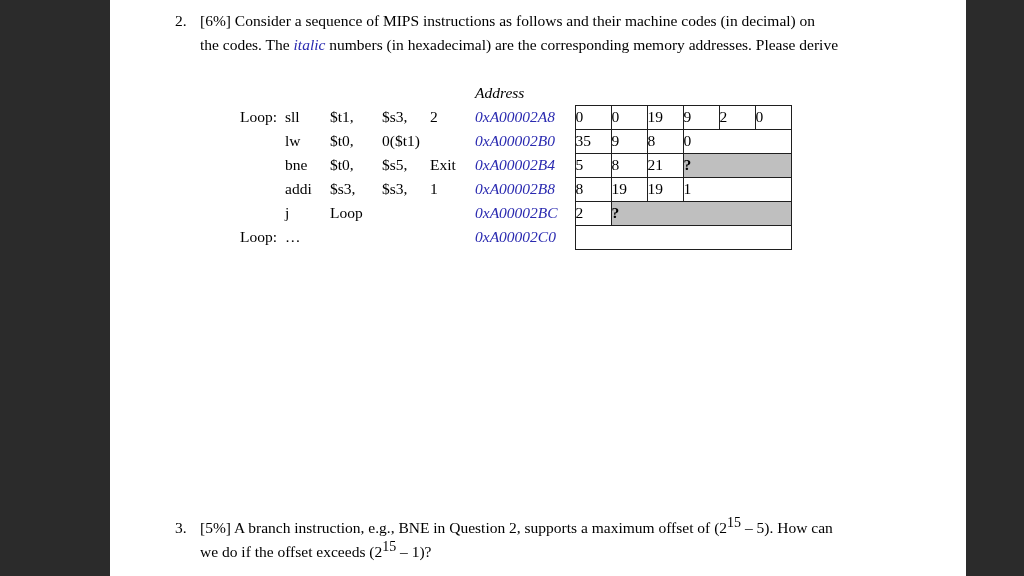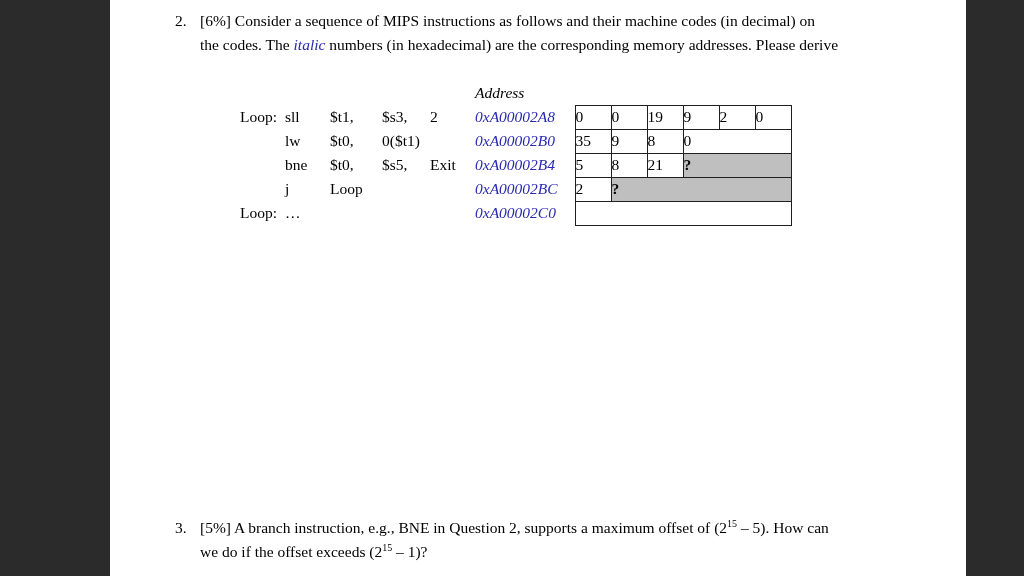"addi" tr { html: none -> <tr> <td></td> <td>addi</td> <td>$s3,</td> <td>$s3,</td> <td>1</td> <td>0xA00002B8</td> <td>8</td> <td>19</td> <td>19</td> <td>1</td> </tr> }
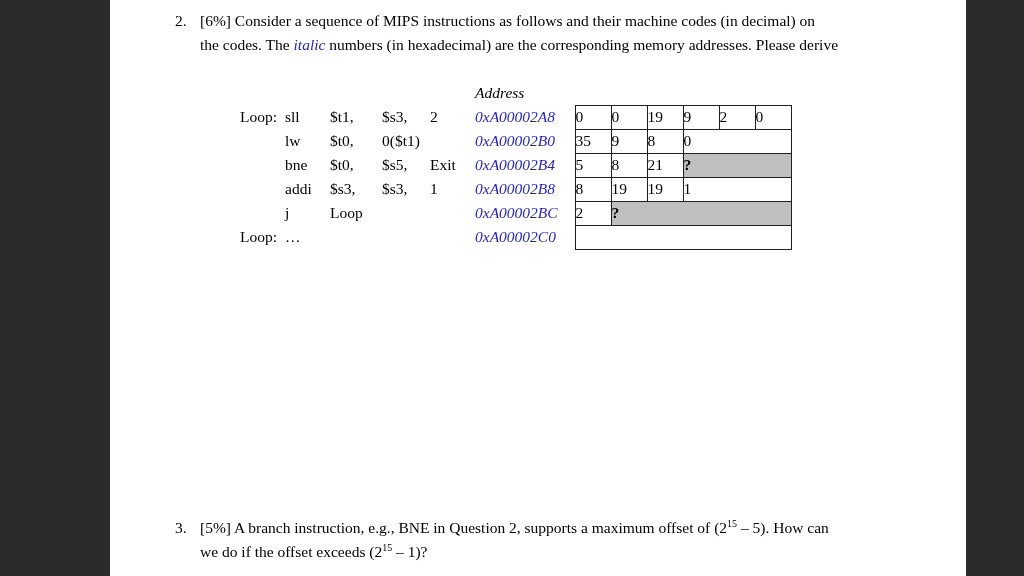"15" sup.exp { font-size: 10px -> 14px }
